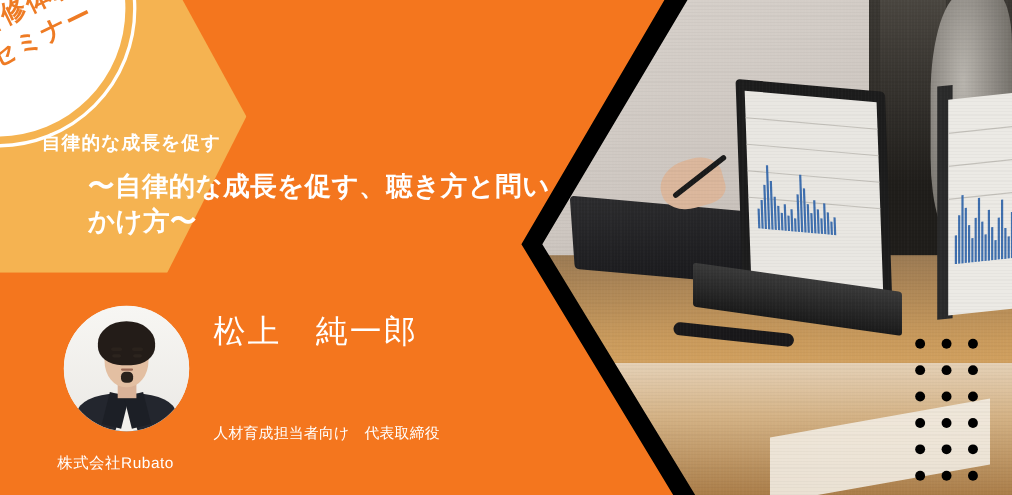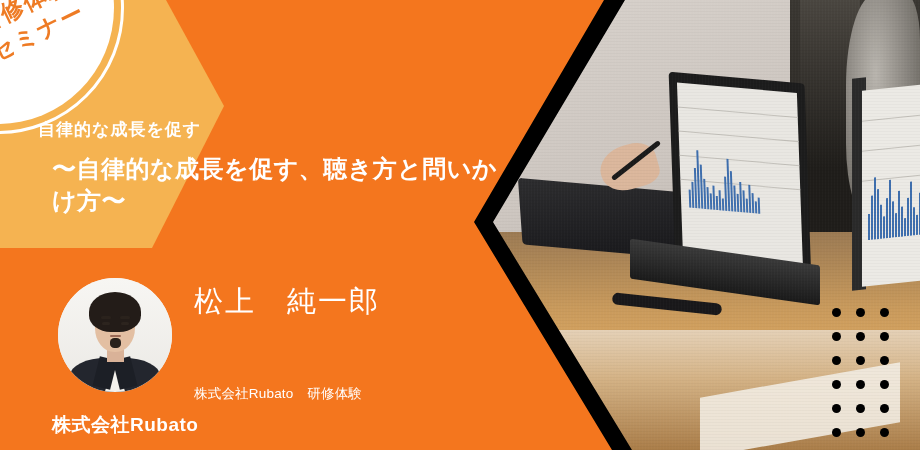"〜自律的な成長を促す、聴き方と問いかけ方〜" .subtitle { margin-left: 52px -> 80px }
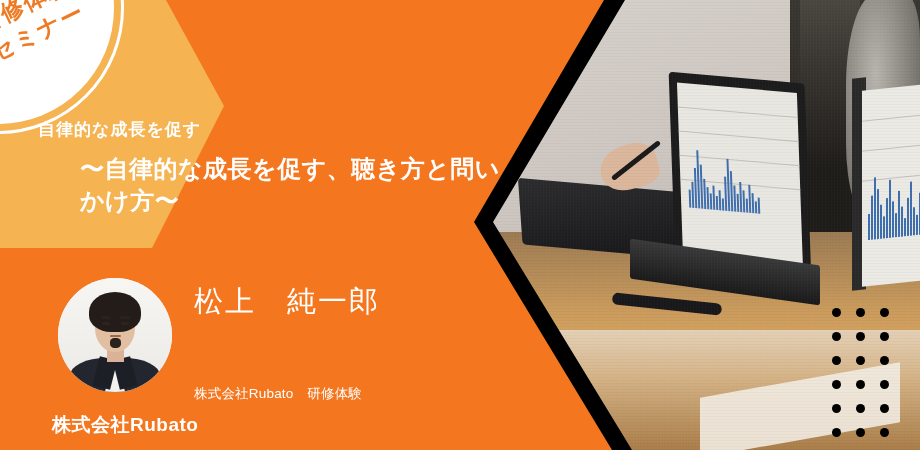"株式会社Rubato 研修体験" div { text: 株式会社Rubato　研修体験 -> 人材育成担当者向け　代表取締役 }
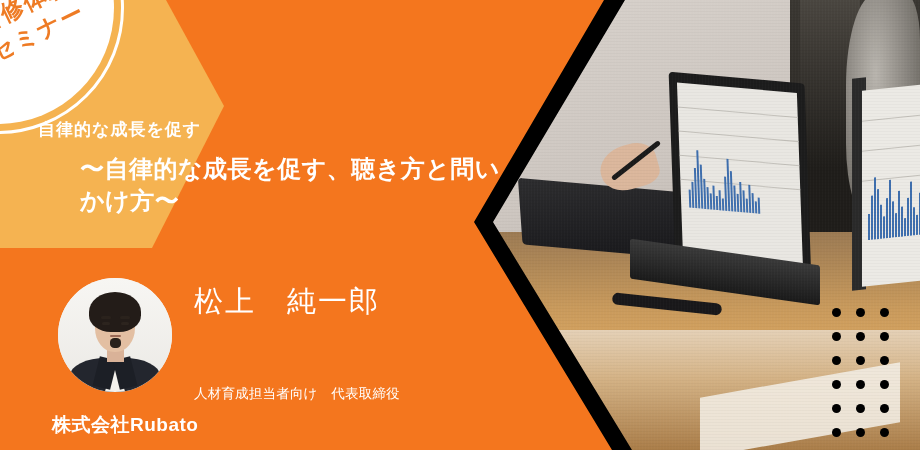"株式会社Rubato" .org { font-size: 19px -> 14px; font-weight: 700 -> 400 }
